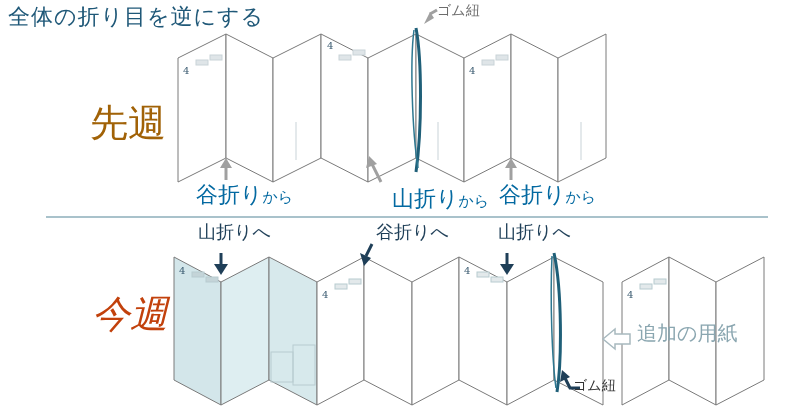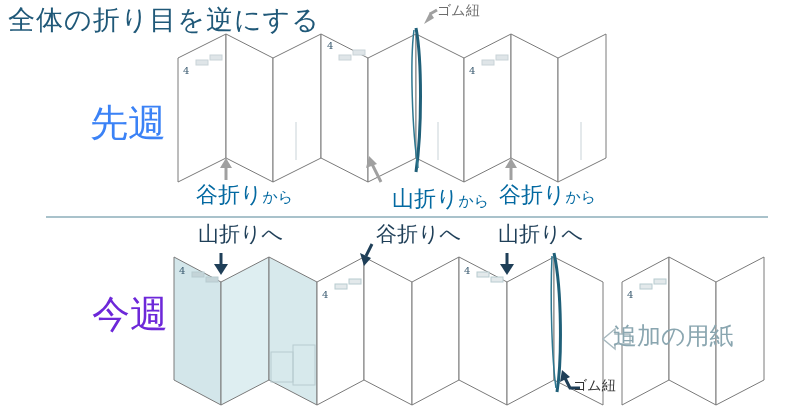"全体の折り目を逆にする" .title { font-size: 27px -> 22px }
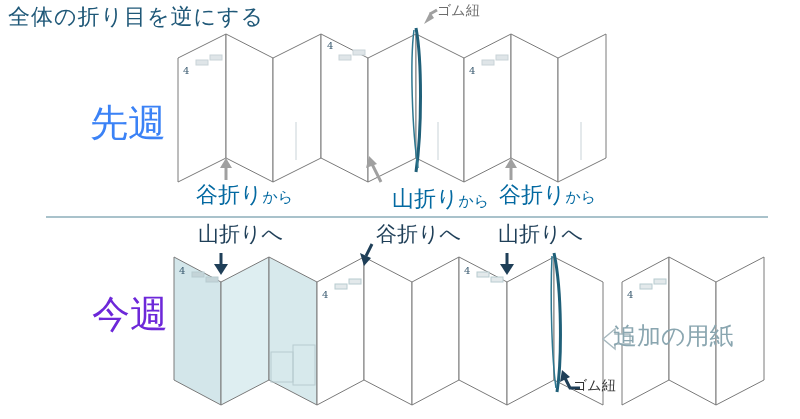"先週" .label-last { color: #3b82f6 -> #a16207 }
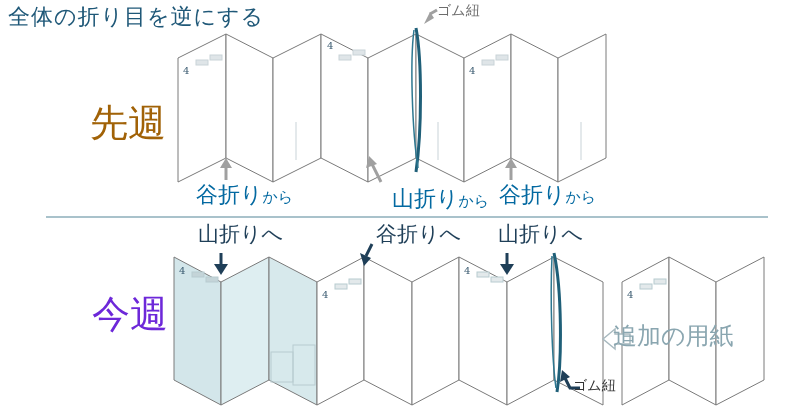"山折りへ" .navy-note { font-size: 21px -> 18px }
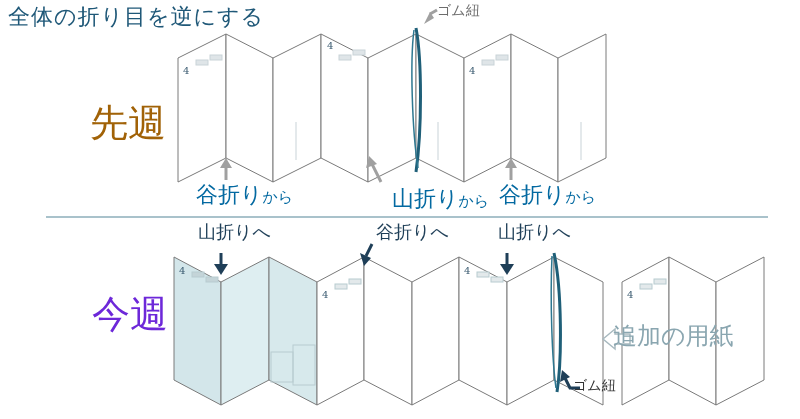"今週" .label-this { color: #6d28d9 -> #c2410c; font-style: none -> italic }
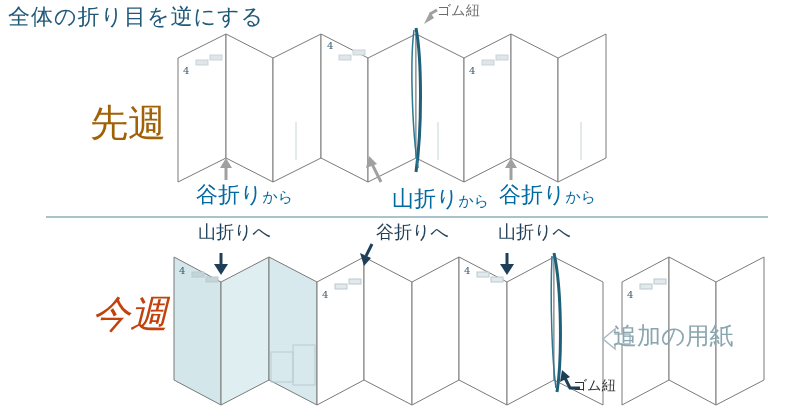"追加の用紙" .extra { font-size: 24px -> 20px; left: 613px -> 637px }
